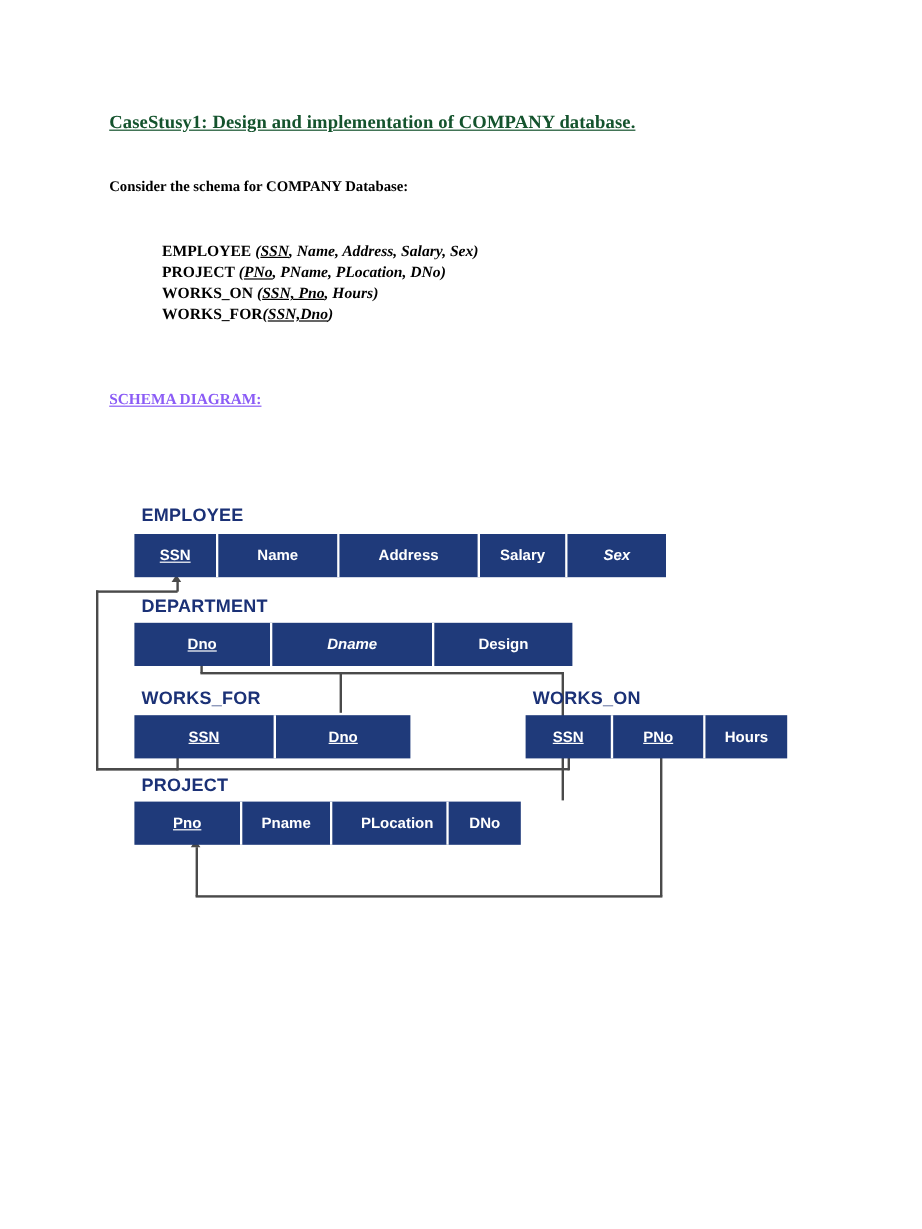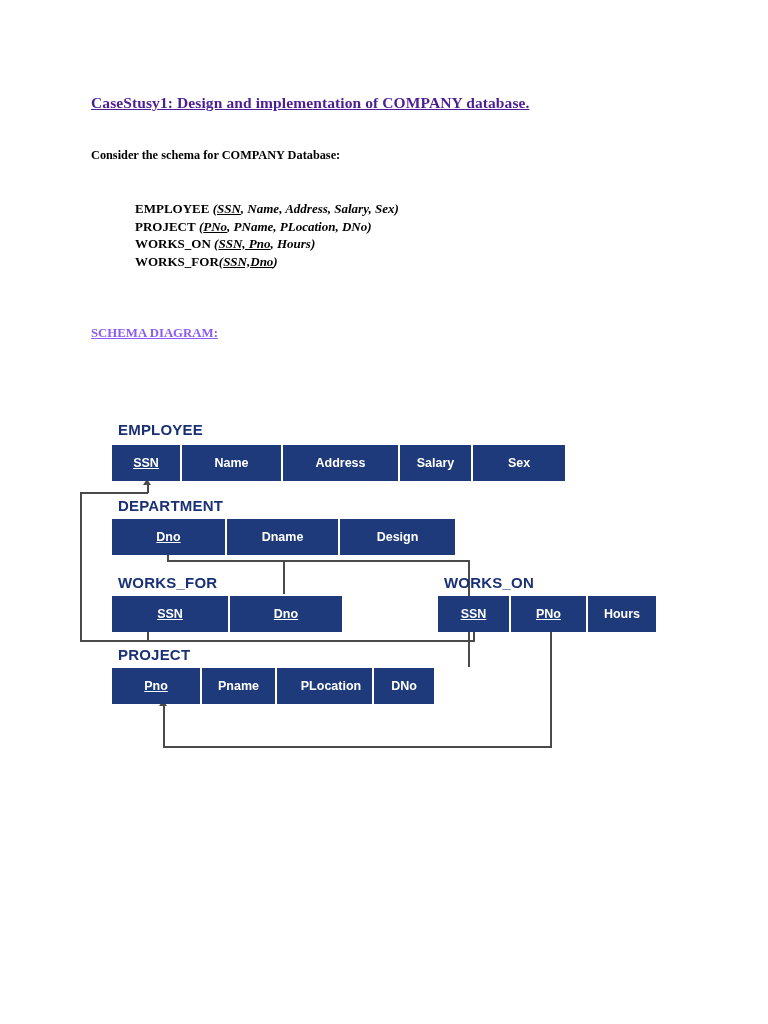"CaseStusy1: Design and implementation of" .title { color: #4c1d95 -> #14532d }
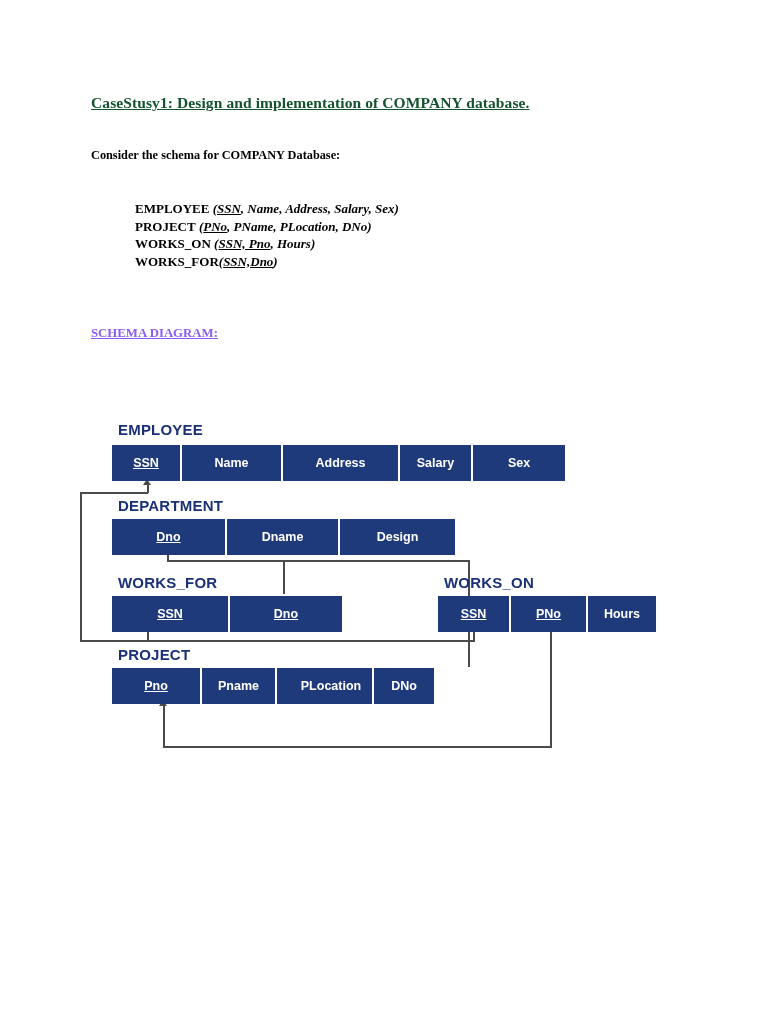"Sex" div.cell { font-style: none -> italic; width: 92px -> 82px }
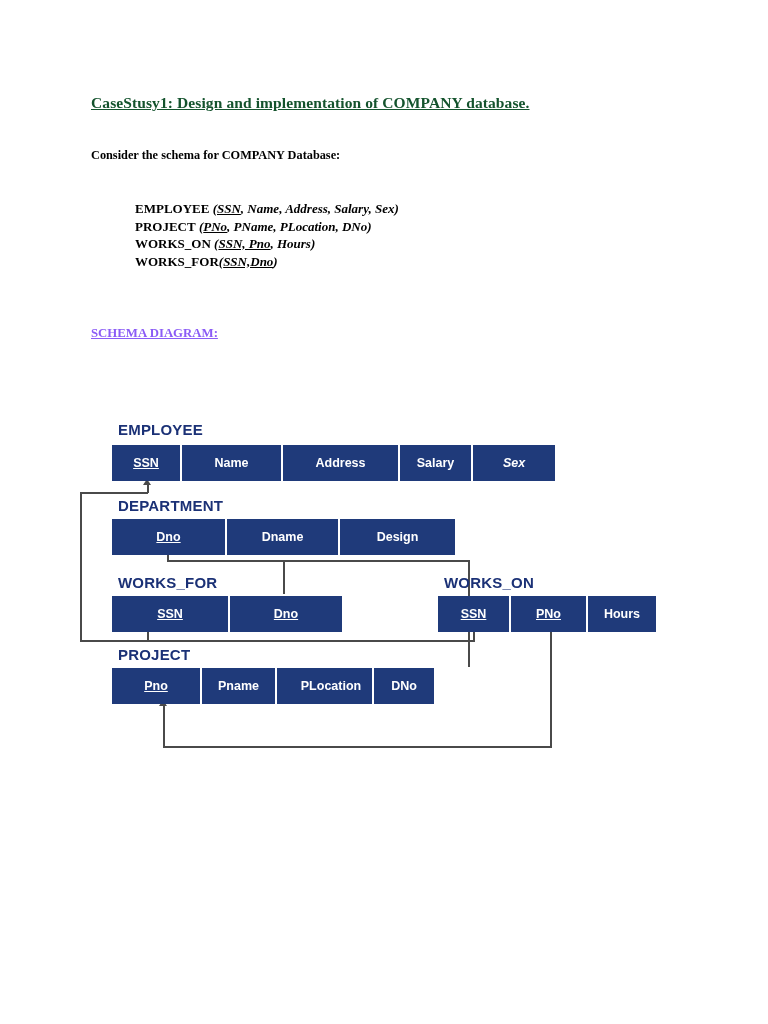"Dname" div.cell { font-style: none -> italic; width: 113px -> 135px }
